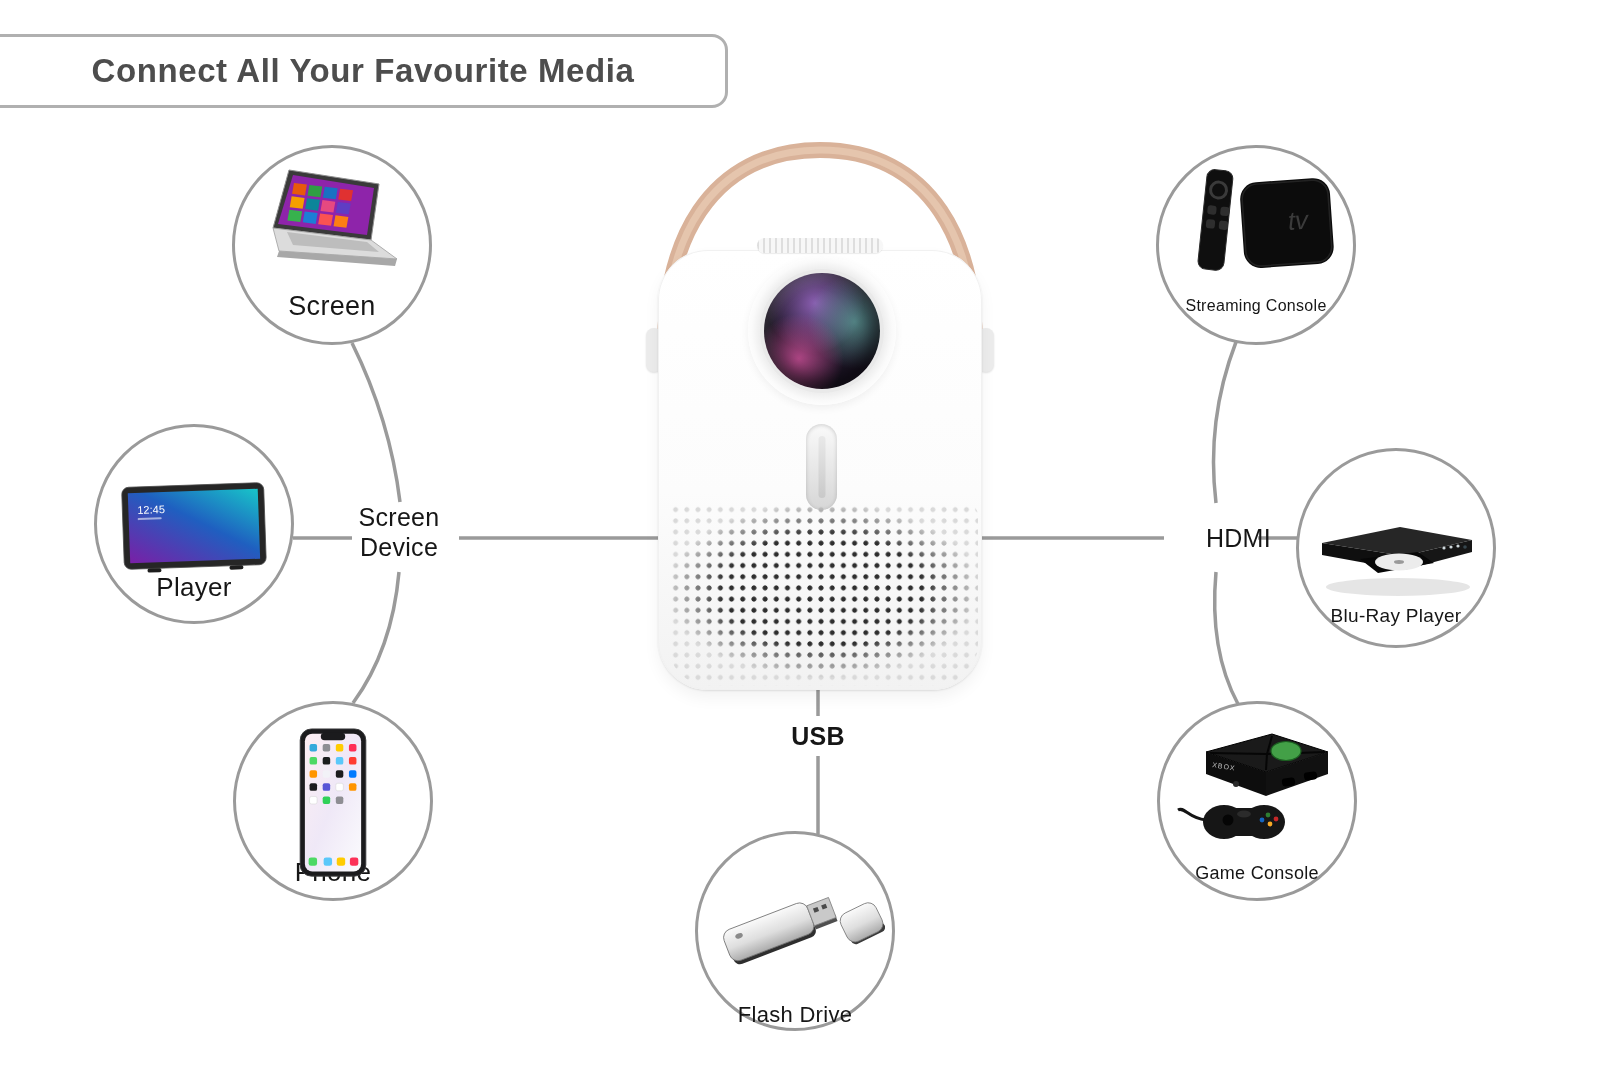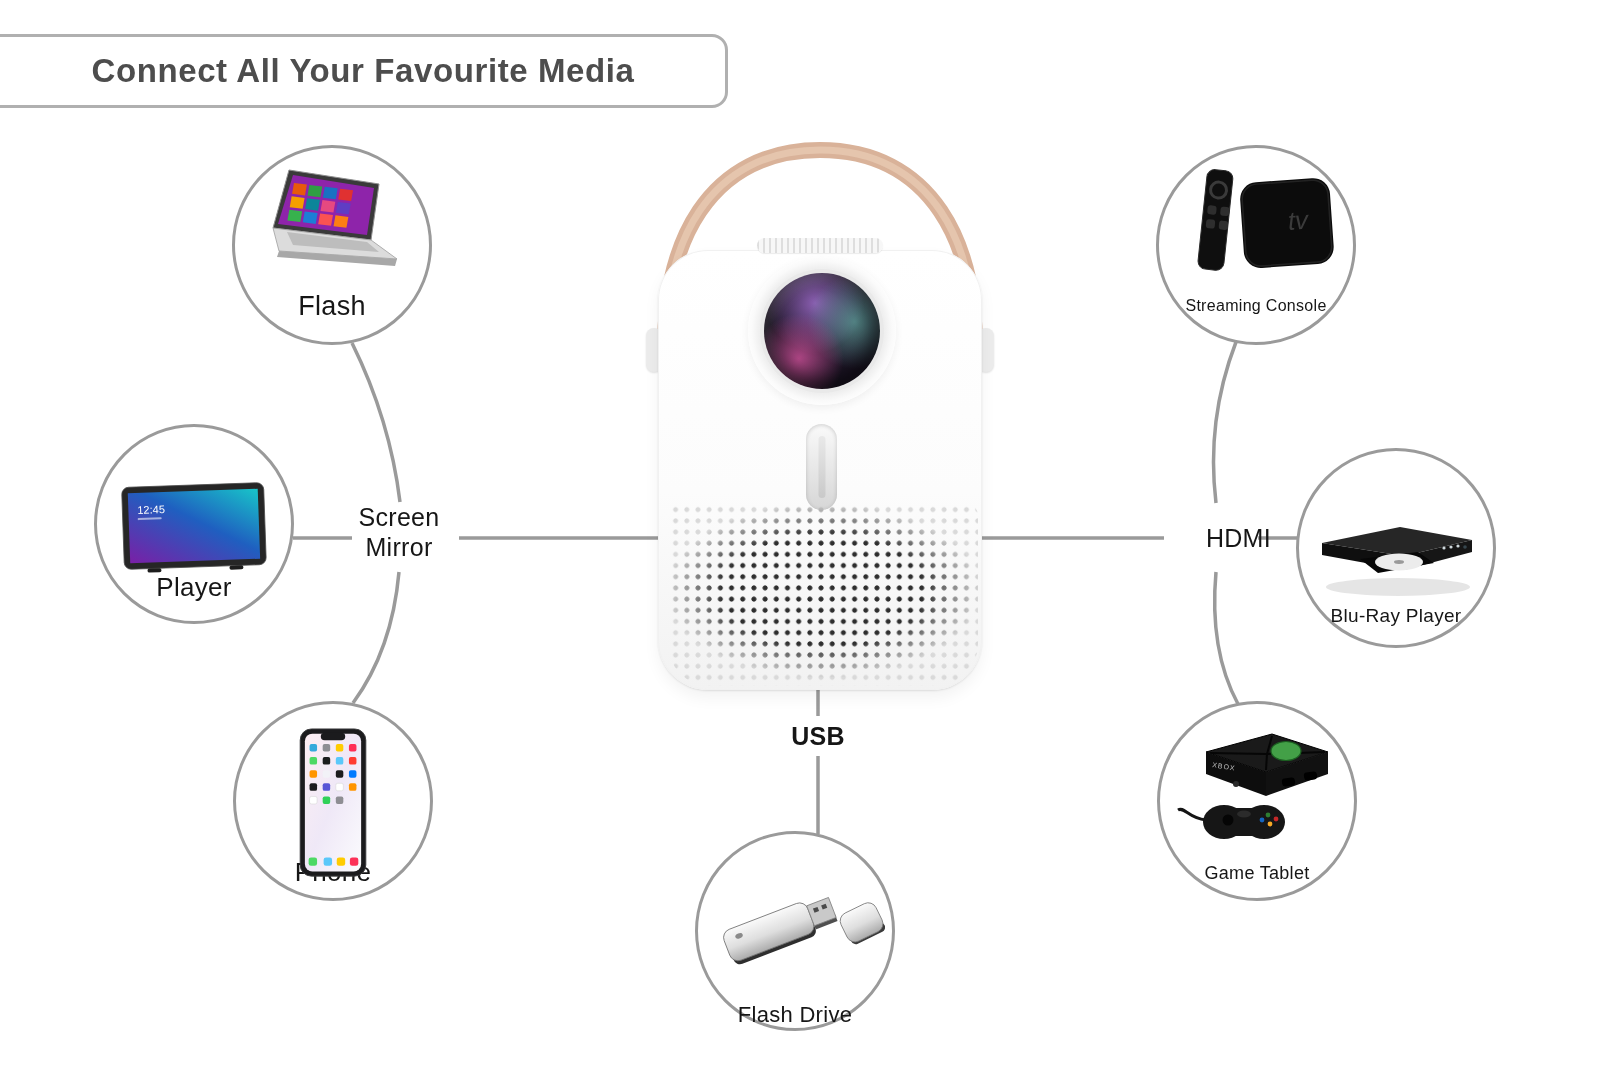"Flash" span.node-label { text: Flash -> Screen }
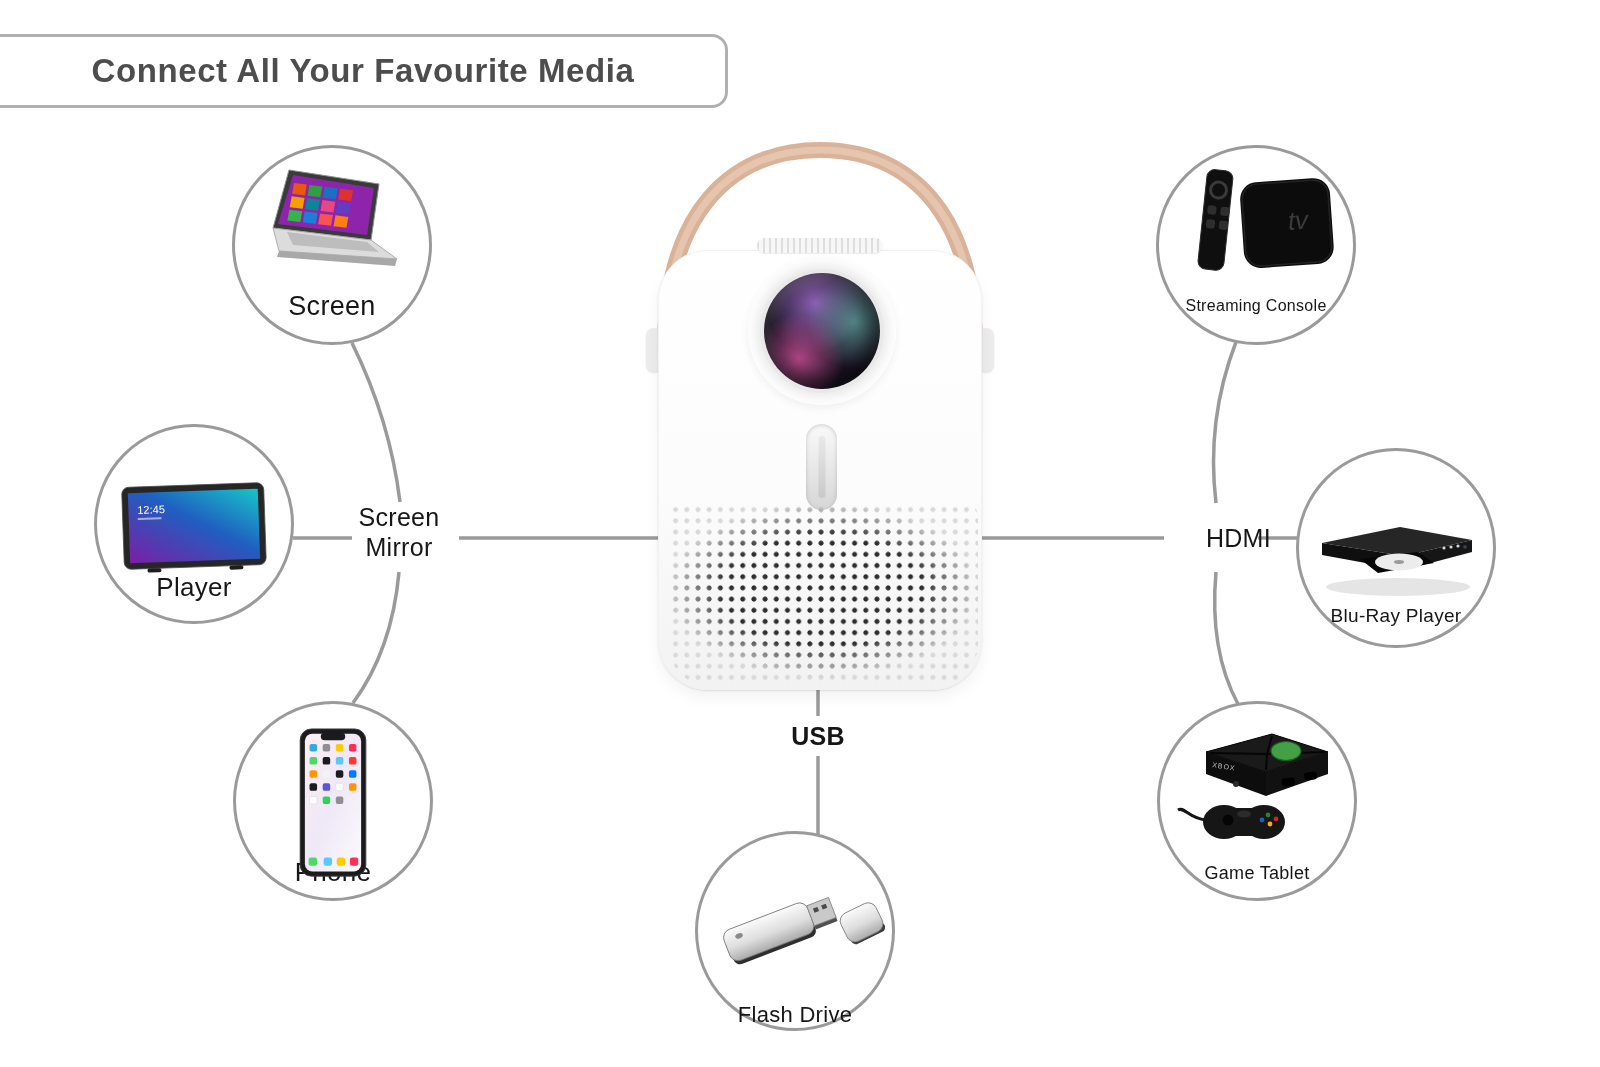"Screen Mirror" div.conn-label { text: Mirror -> Device }
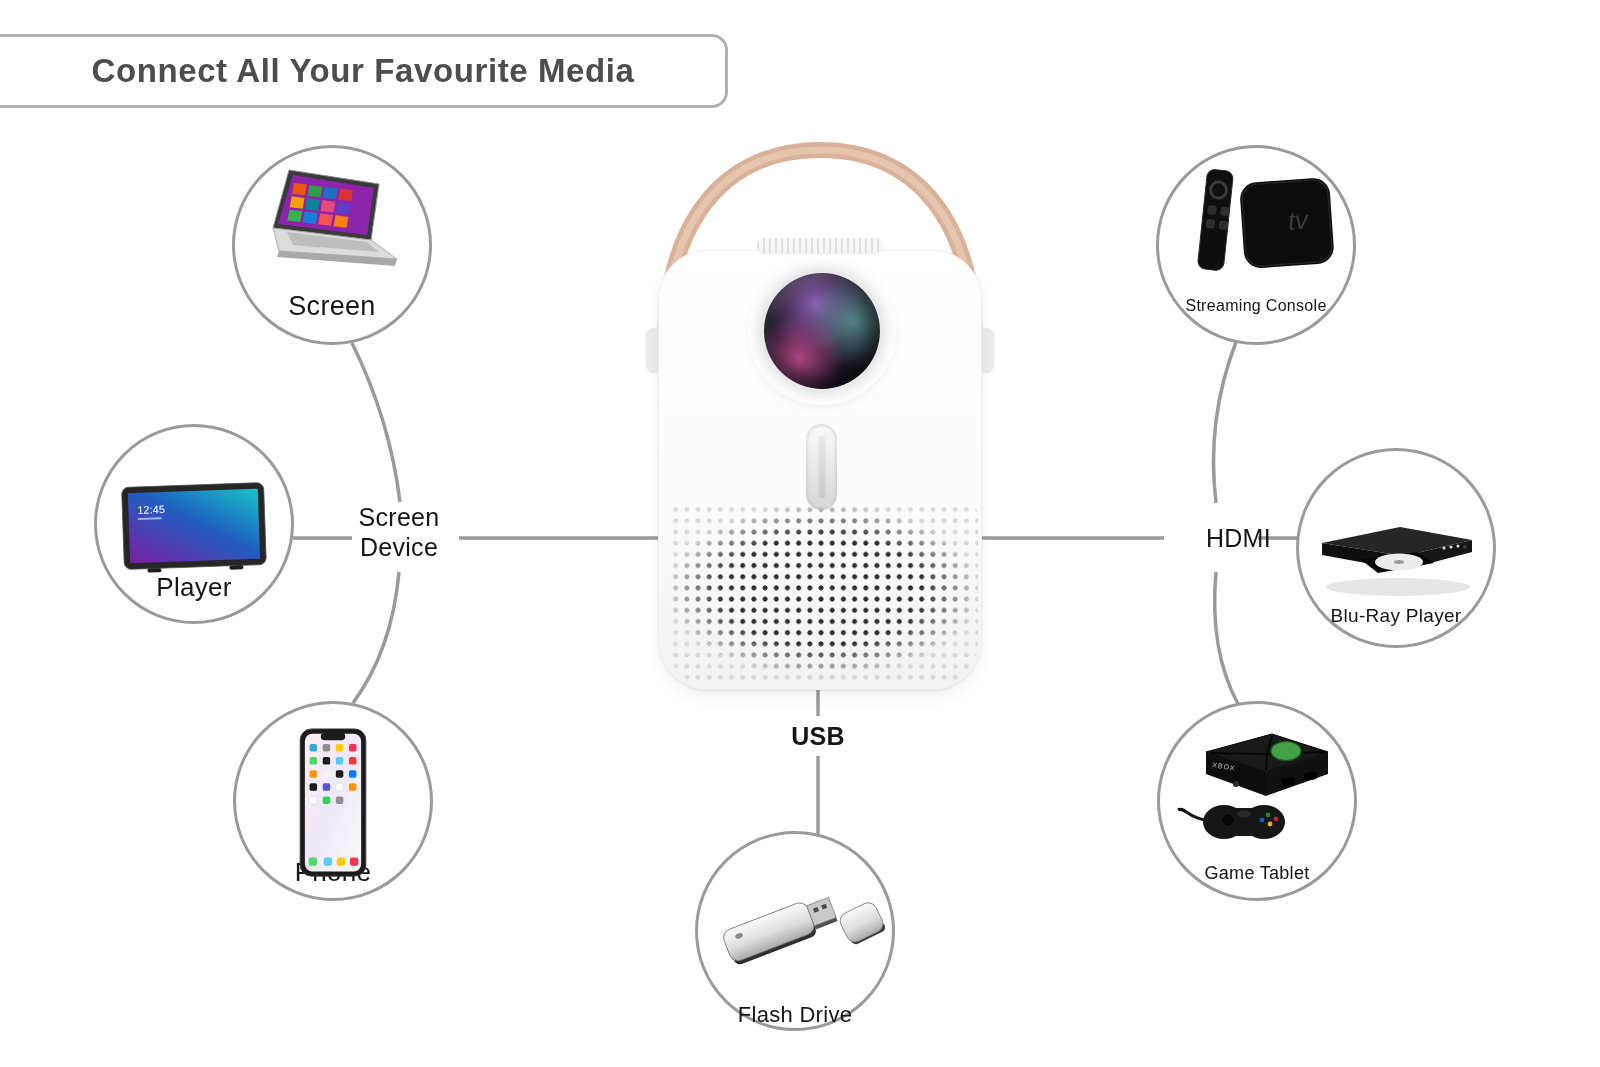"Game Tablet" span.node-label { text: Tablet -> Console }
